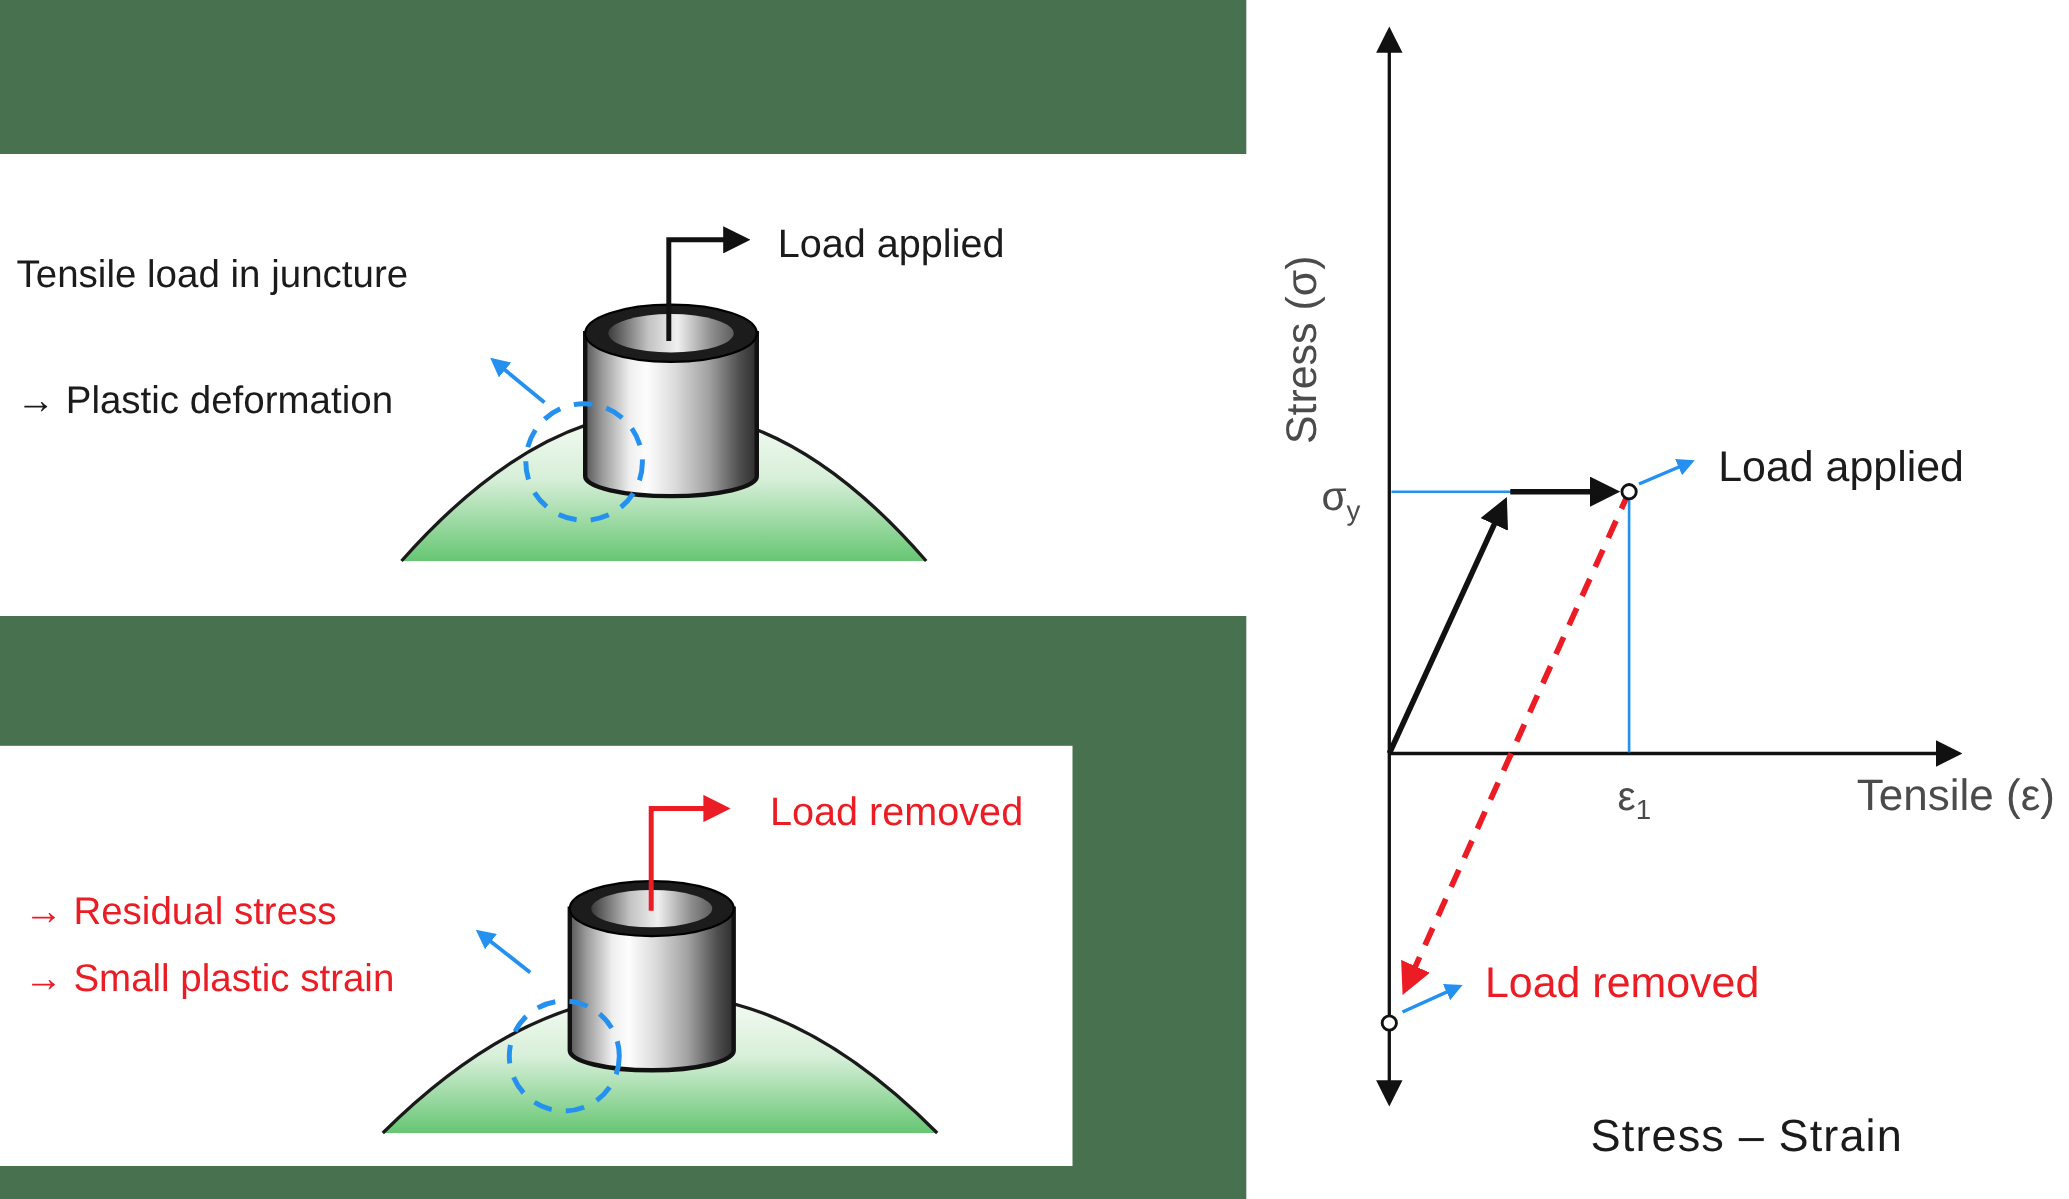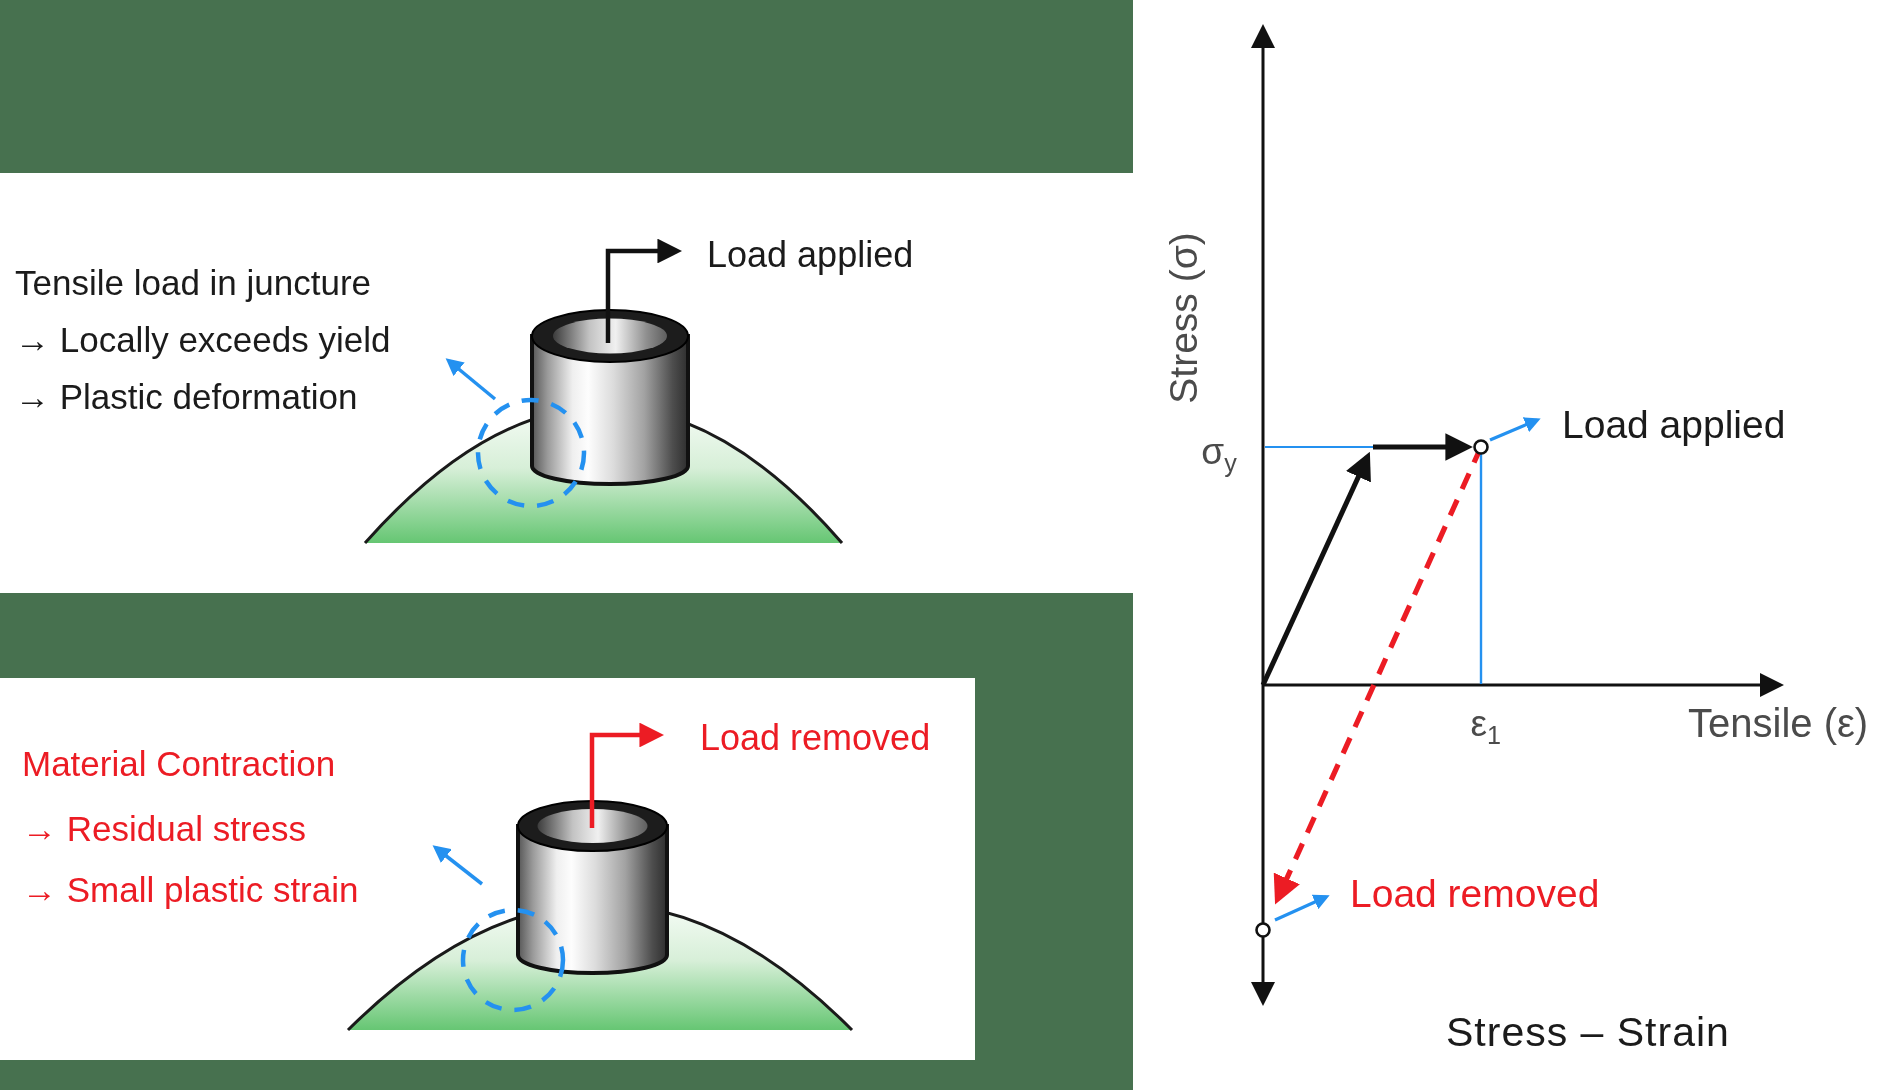"Tensile load in juncture" .panel-top { top: 173px -> 140px }
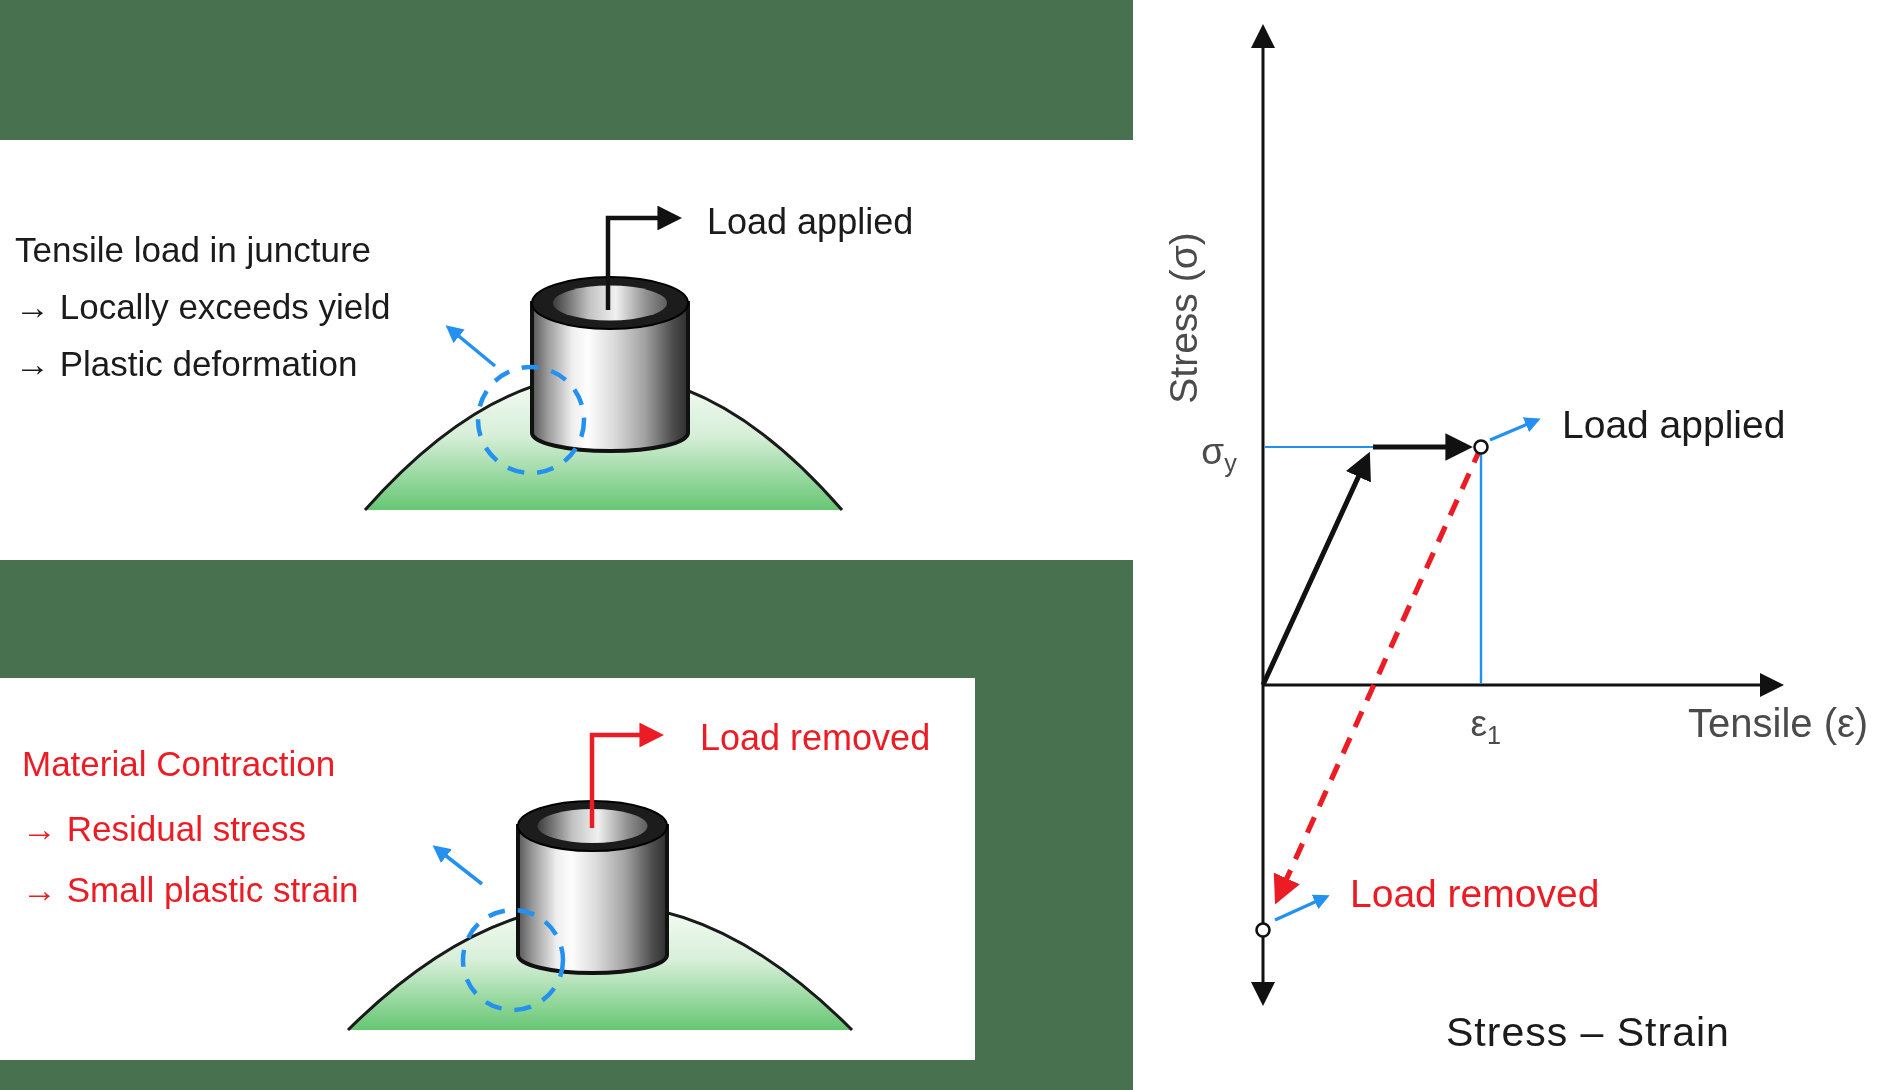"→ Locally exceeds yield" div.txt { html: <div>→ Locally exceeds yield</div> -> none }
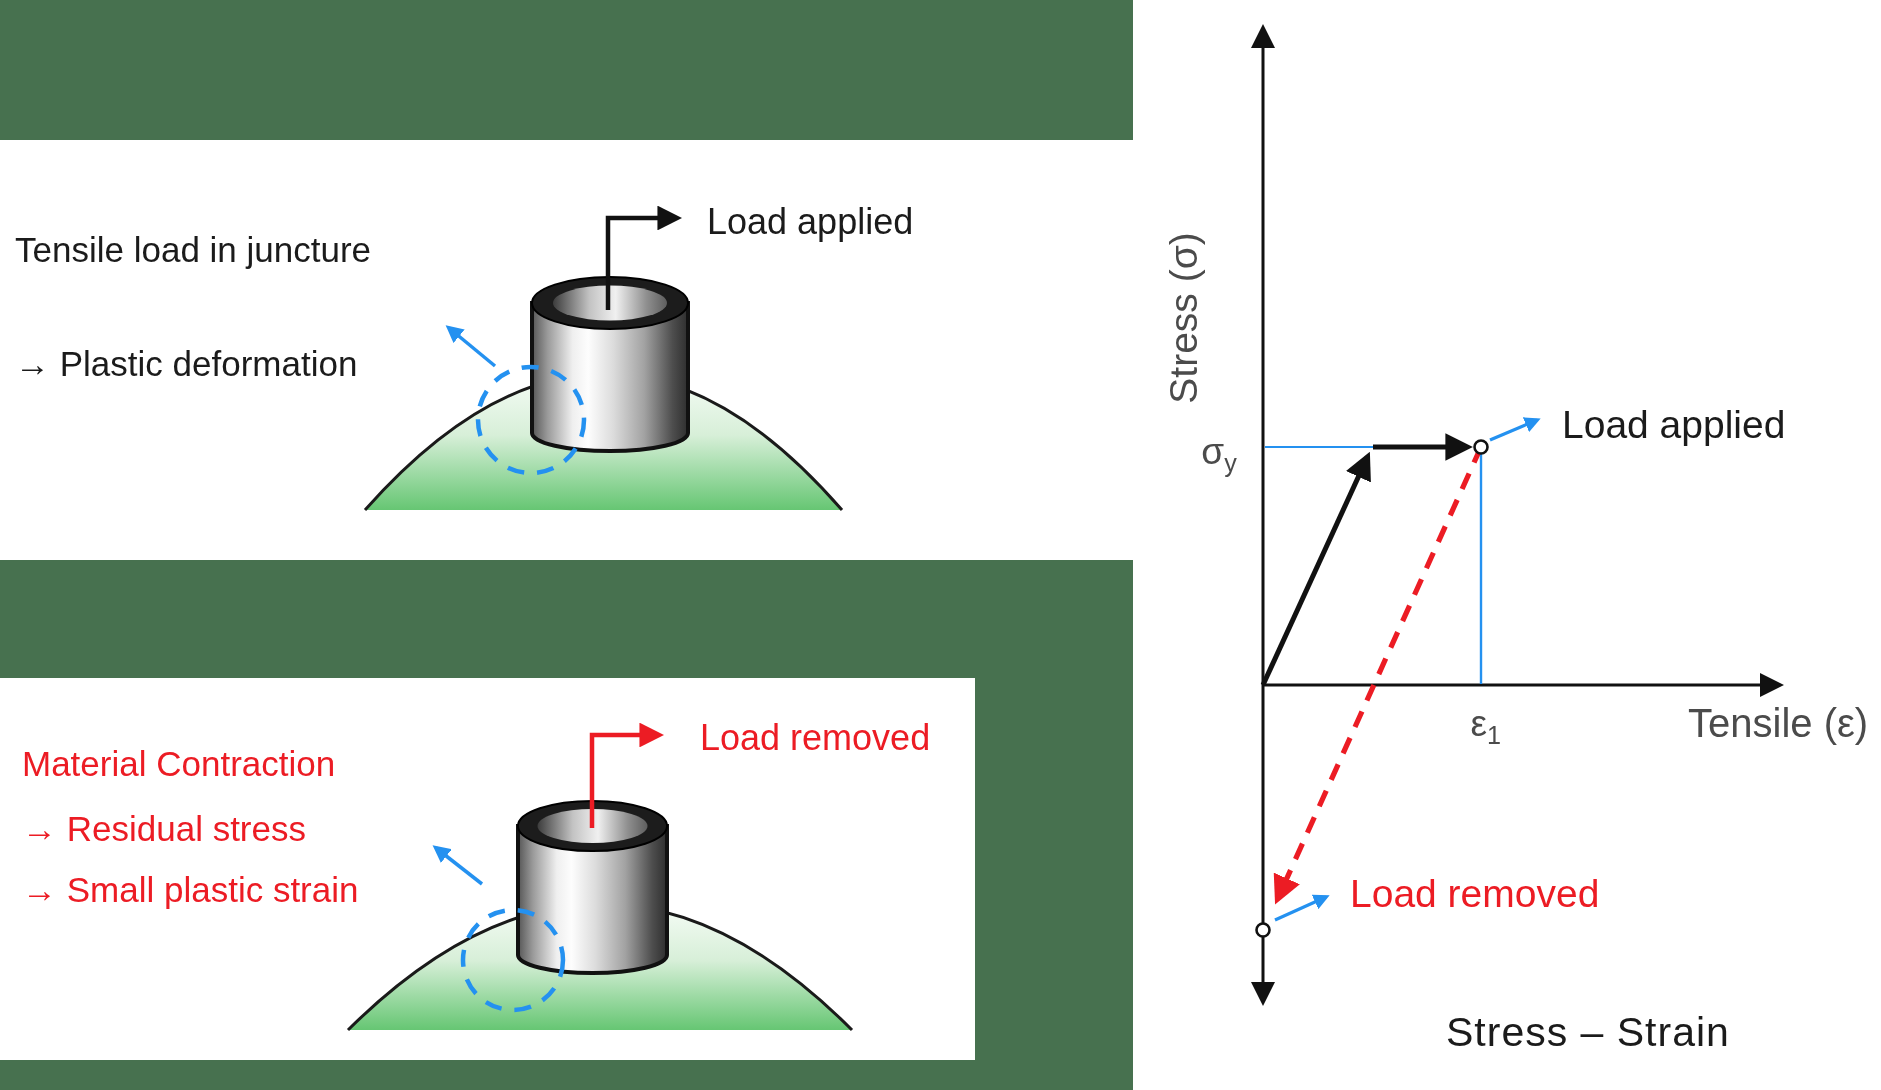"Material Contraction" div.txt { html: <div>Material Contraction</div> -> none }
